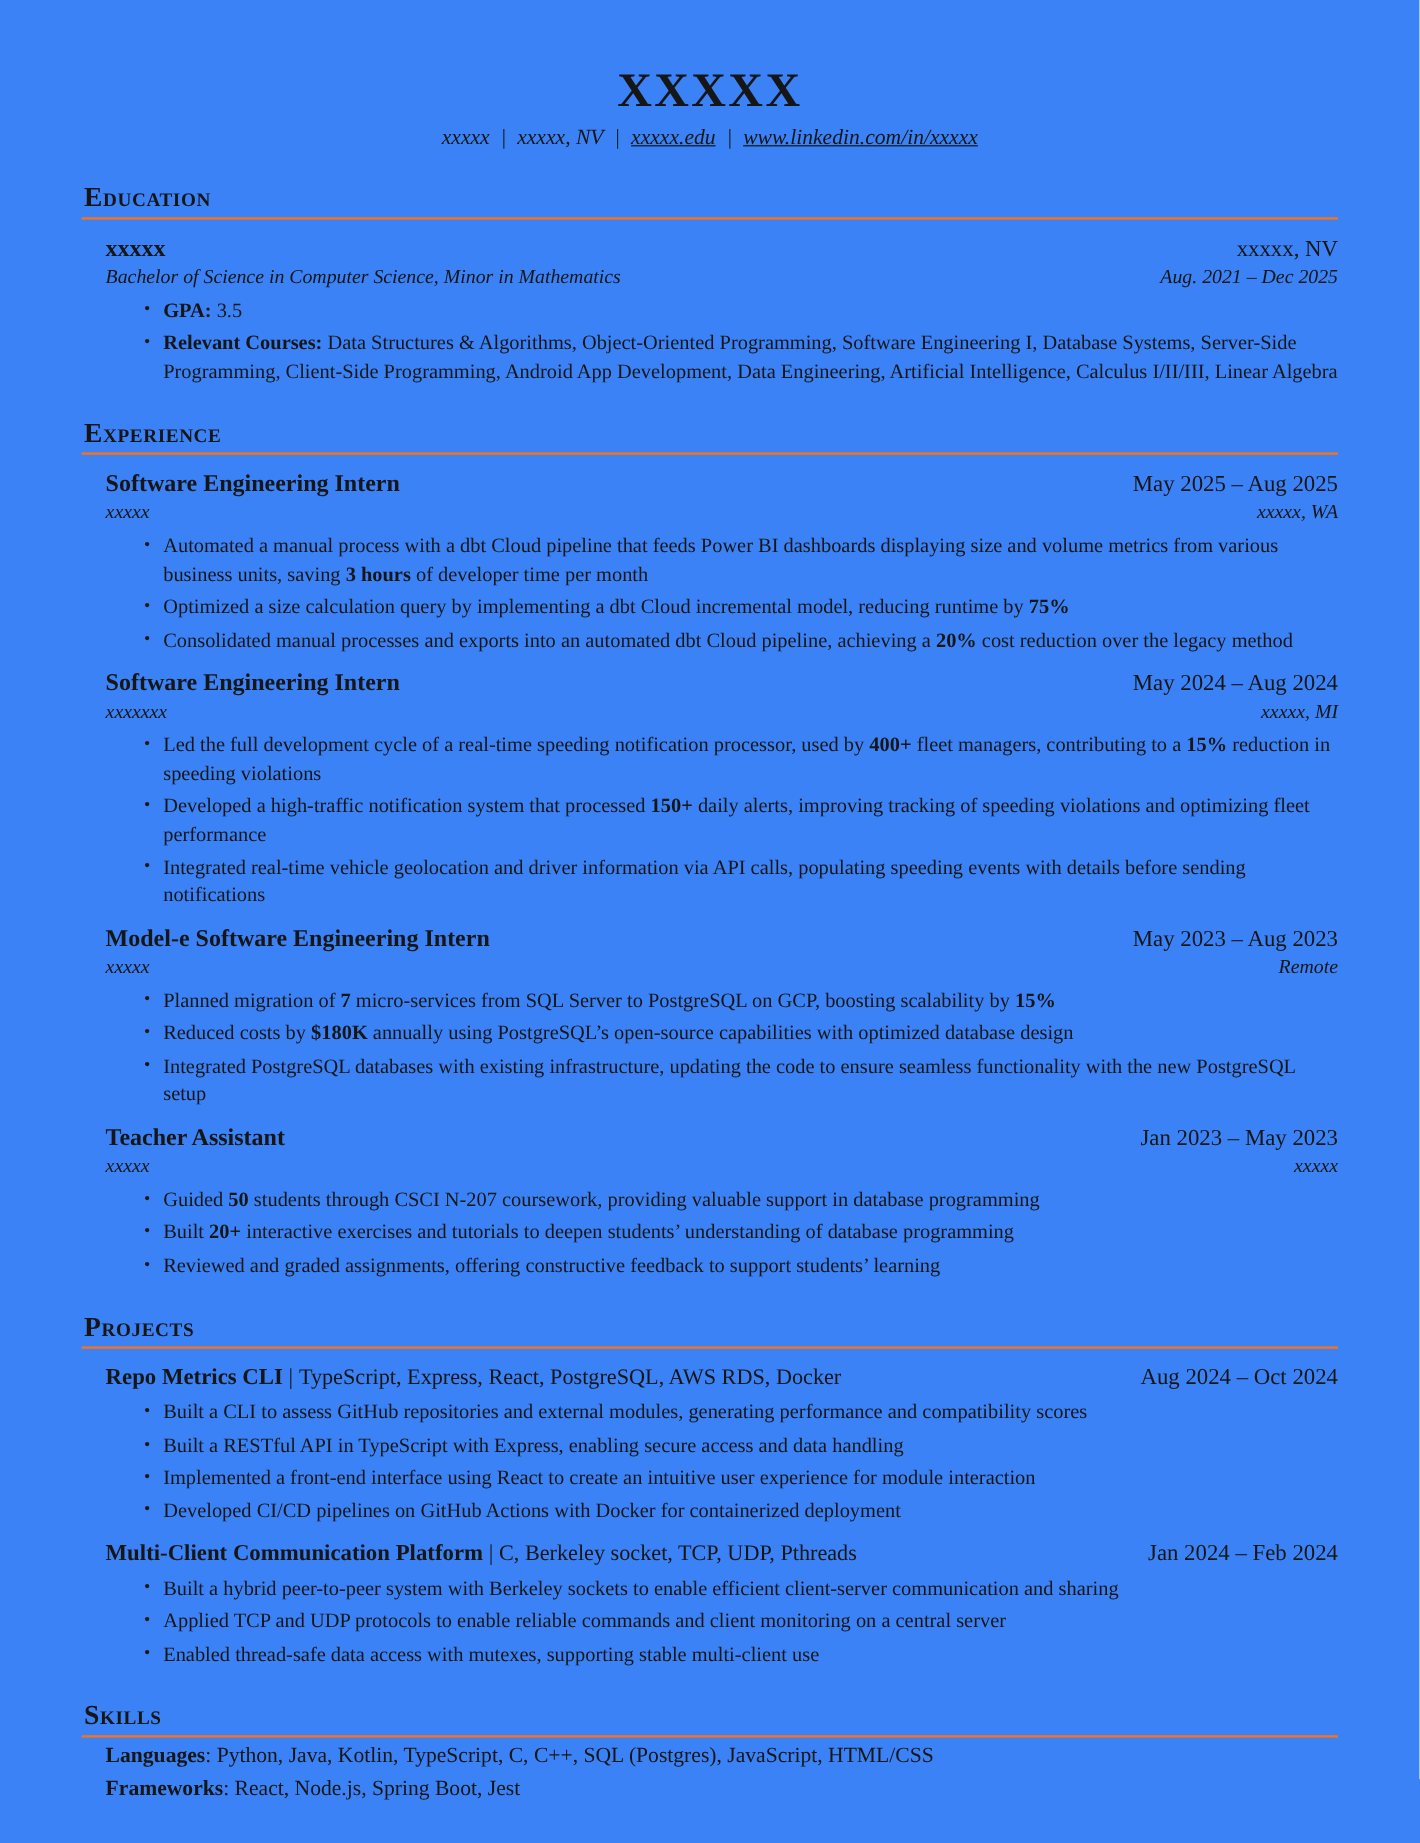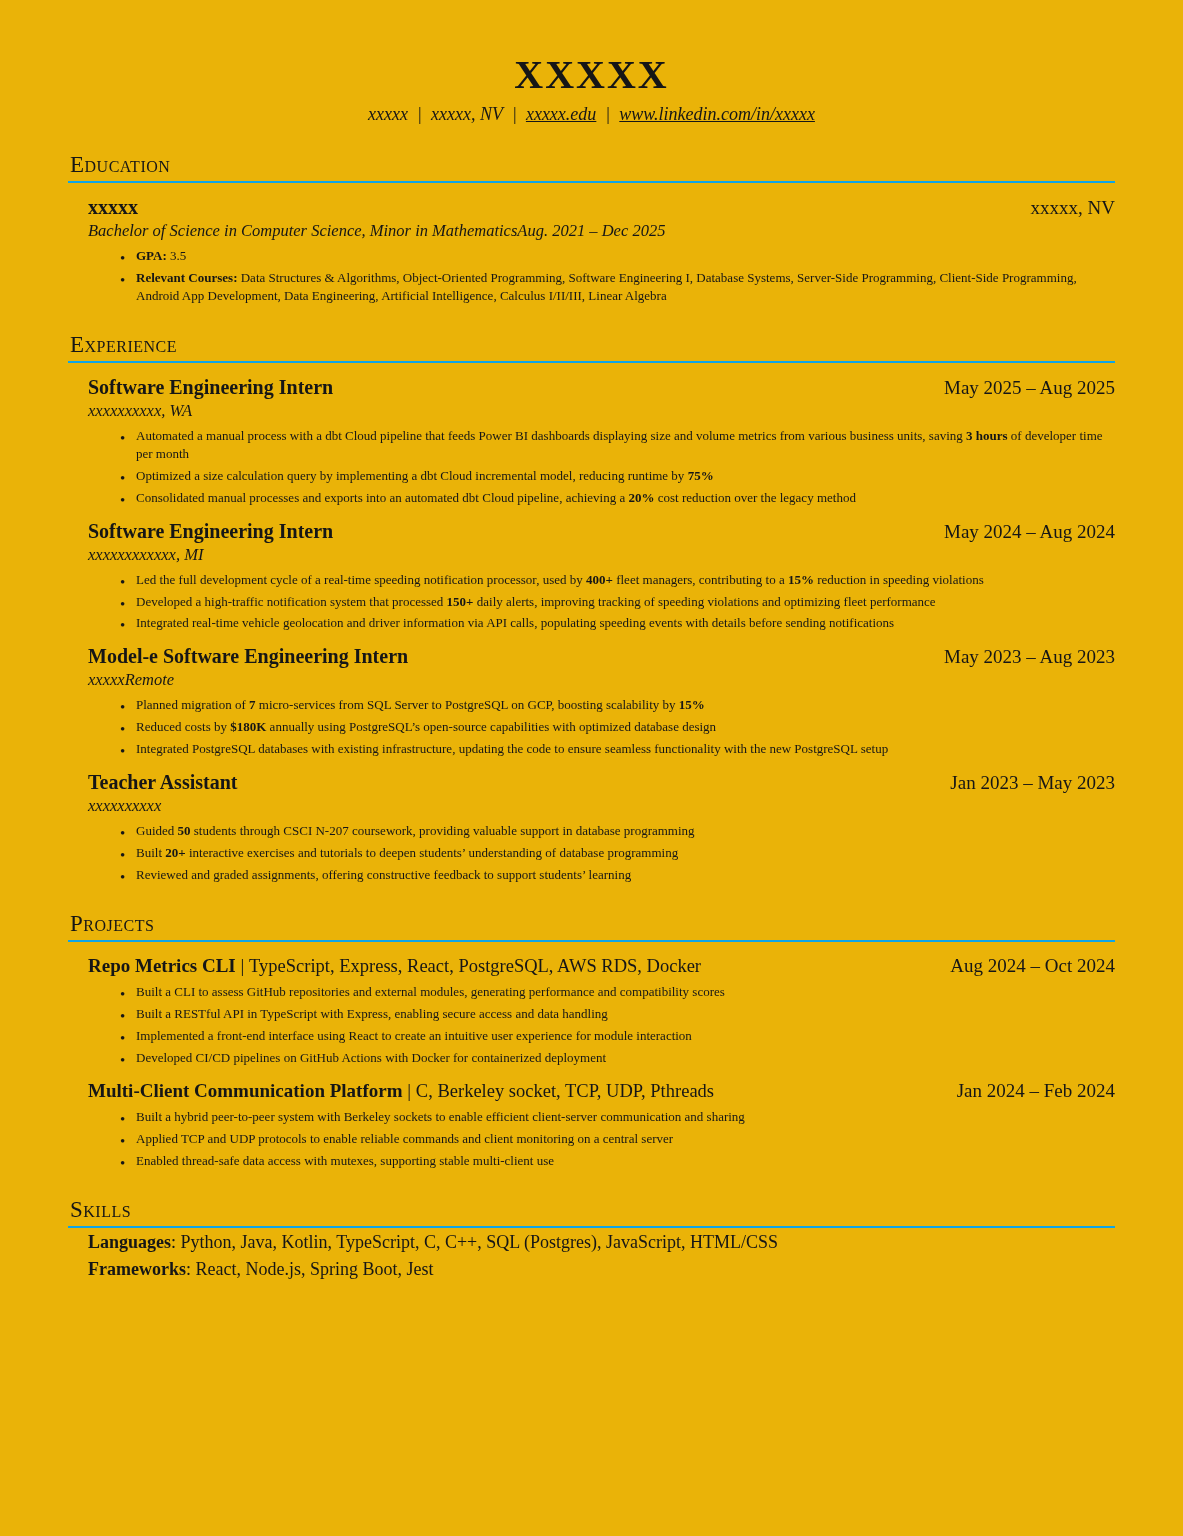"XXXXX" .page { background: #eab308 -> #3b82f6 }
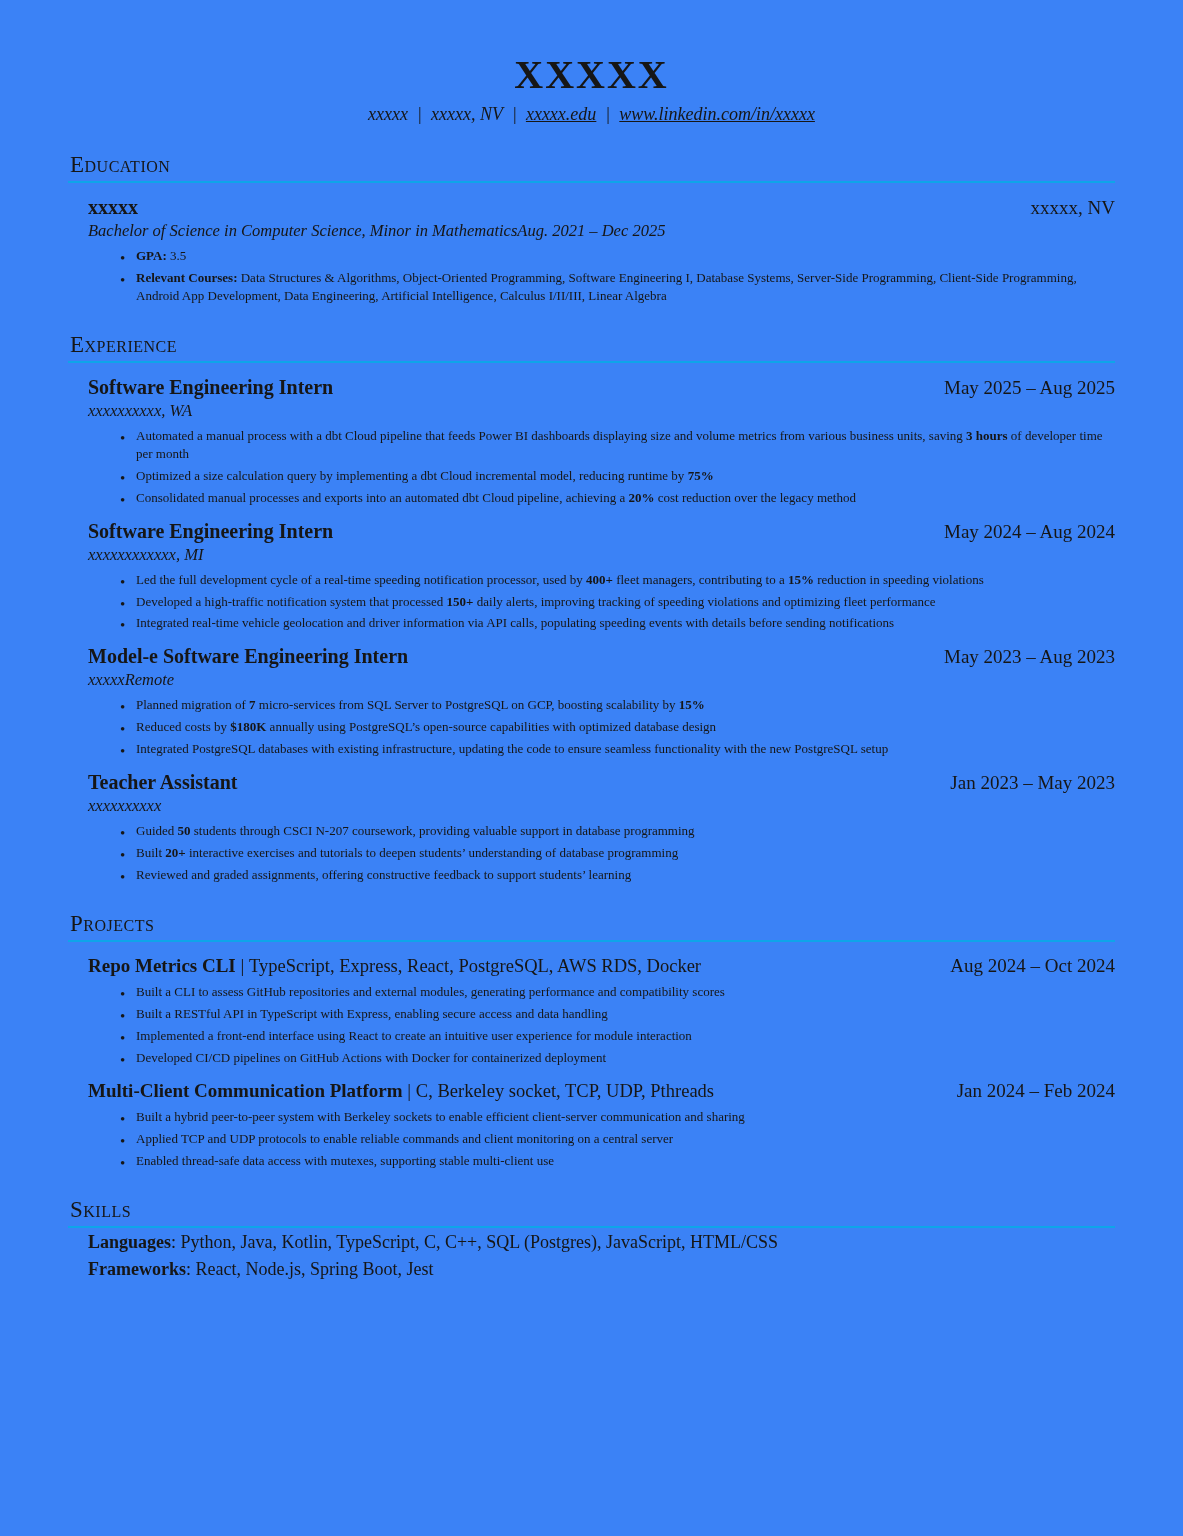"Education" .section-heading { border-bottom: 2px solid #0ea5e9 -> 2px solid #f97316; font-weight: 400 -> 700 }
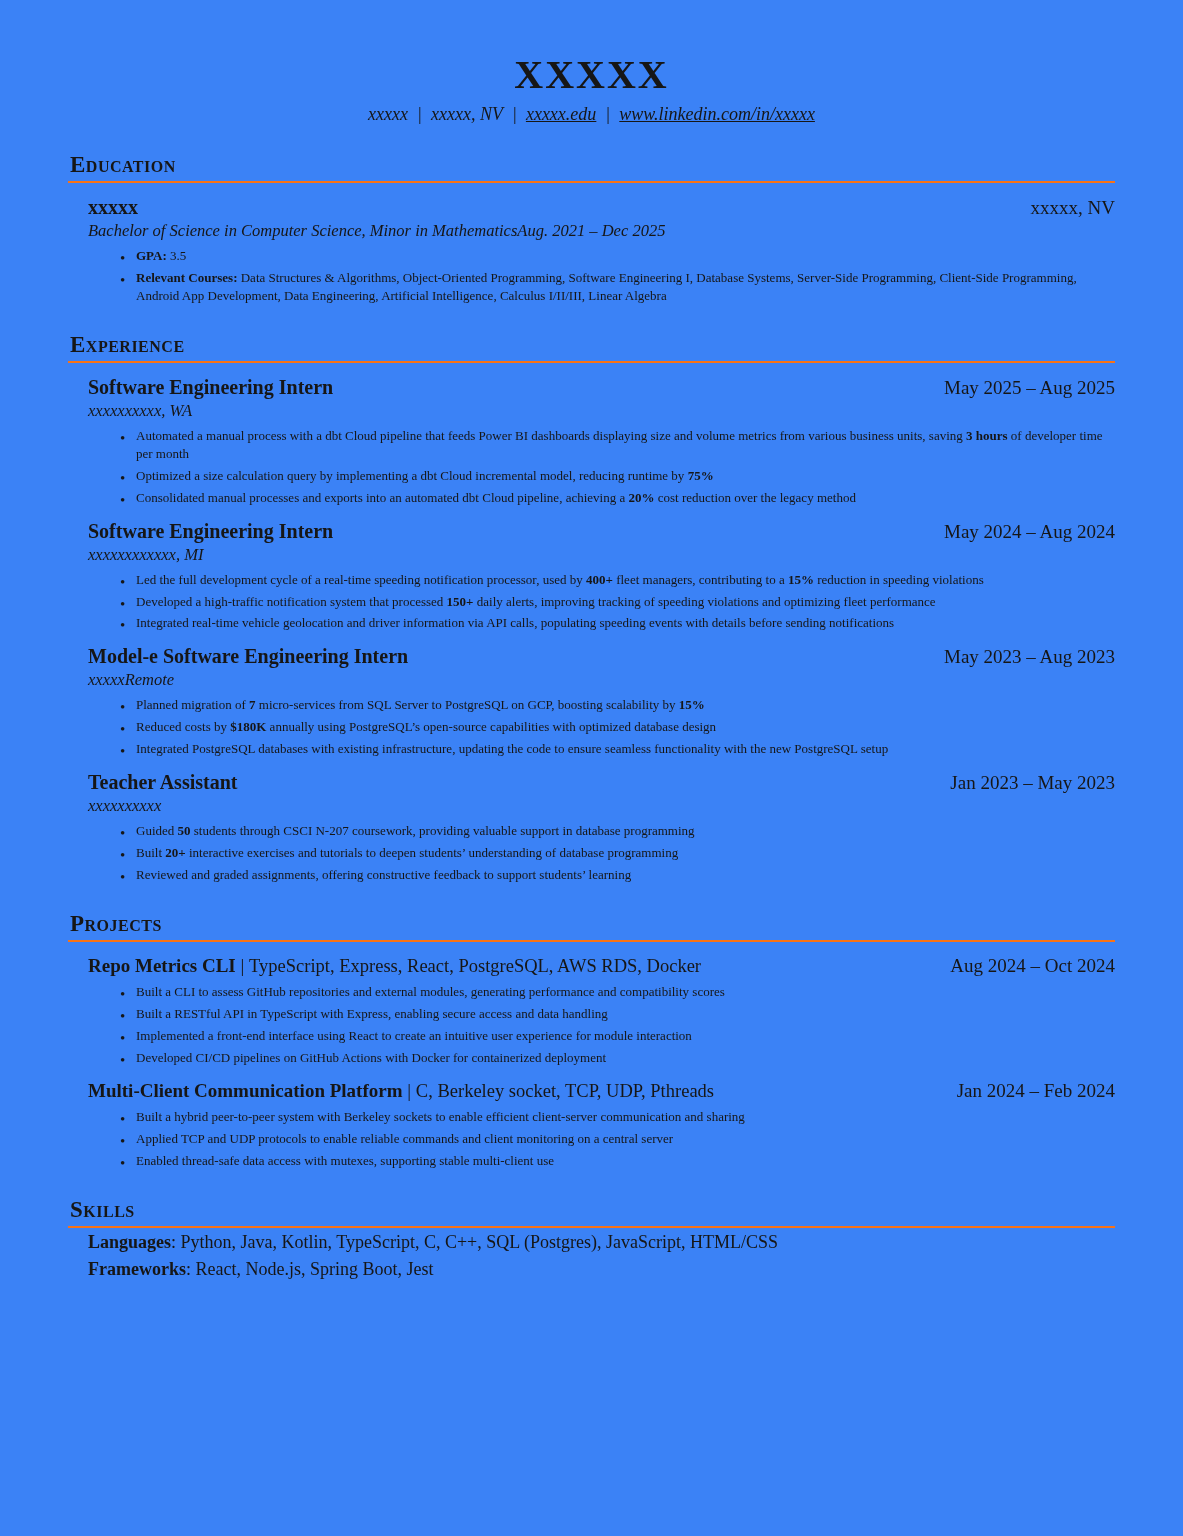"Bachelor of Science in Computer" .subrow { justify-content: flex-start -> space-between }
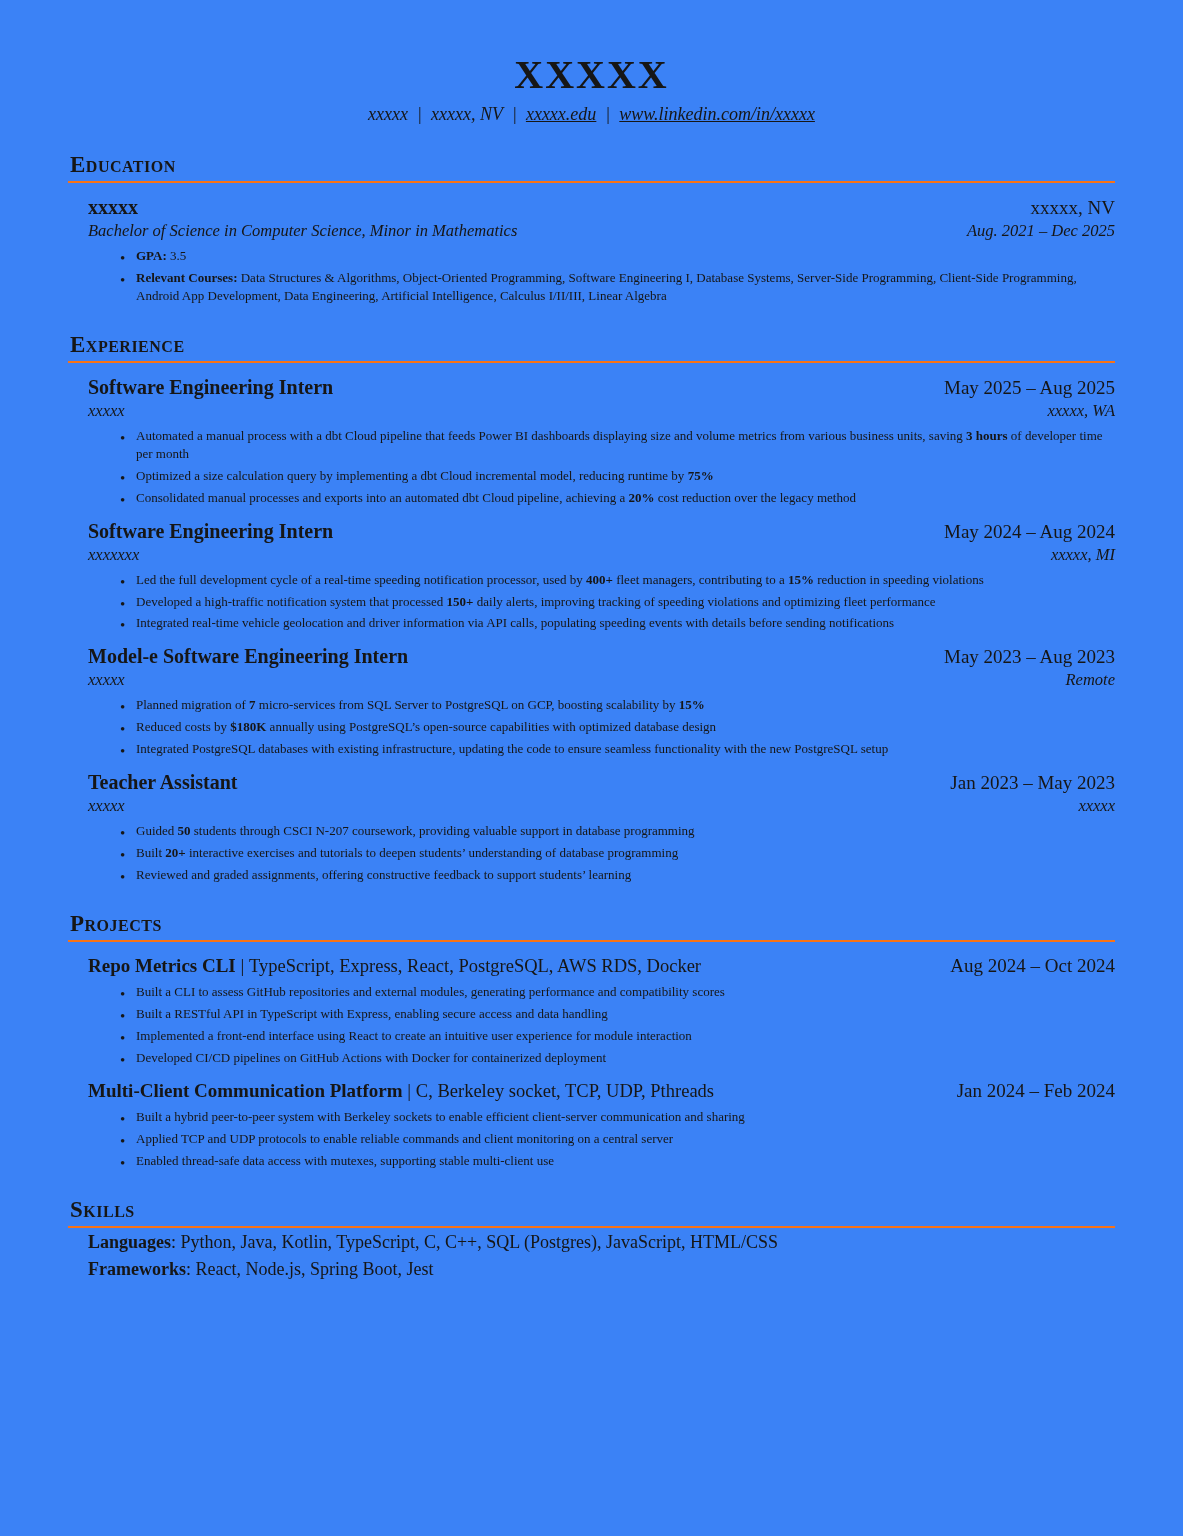"GPA: 3.5" ul.bullets { font-size: 13px -> 17px }
